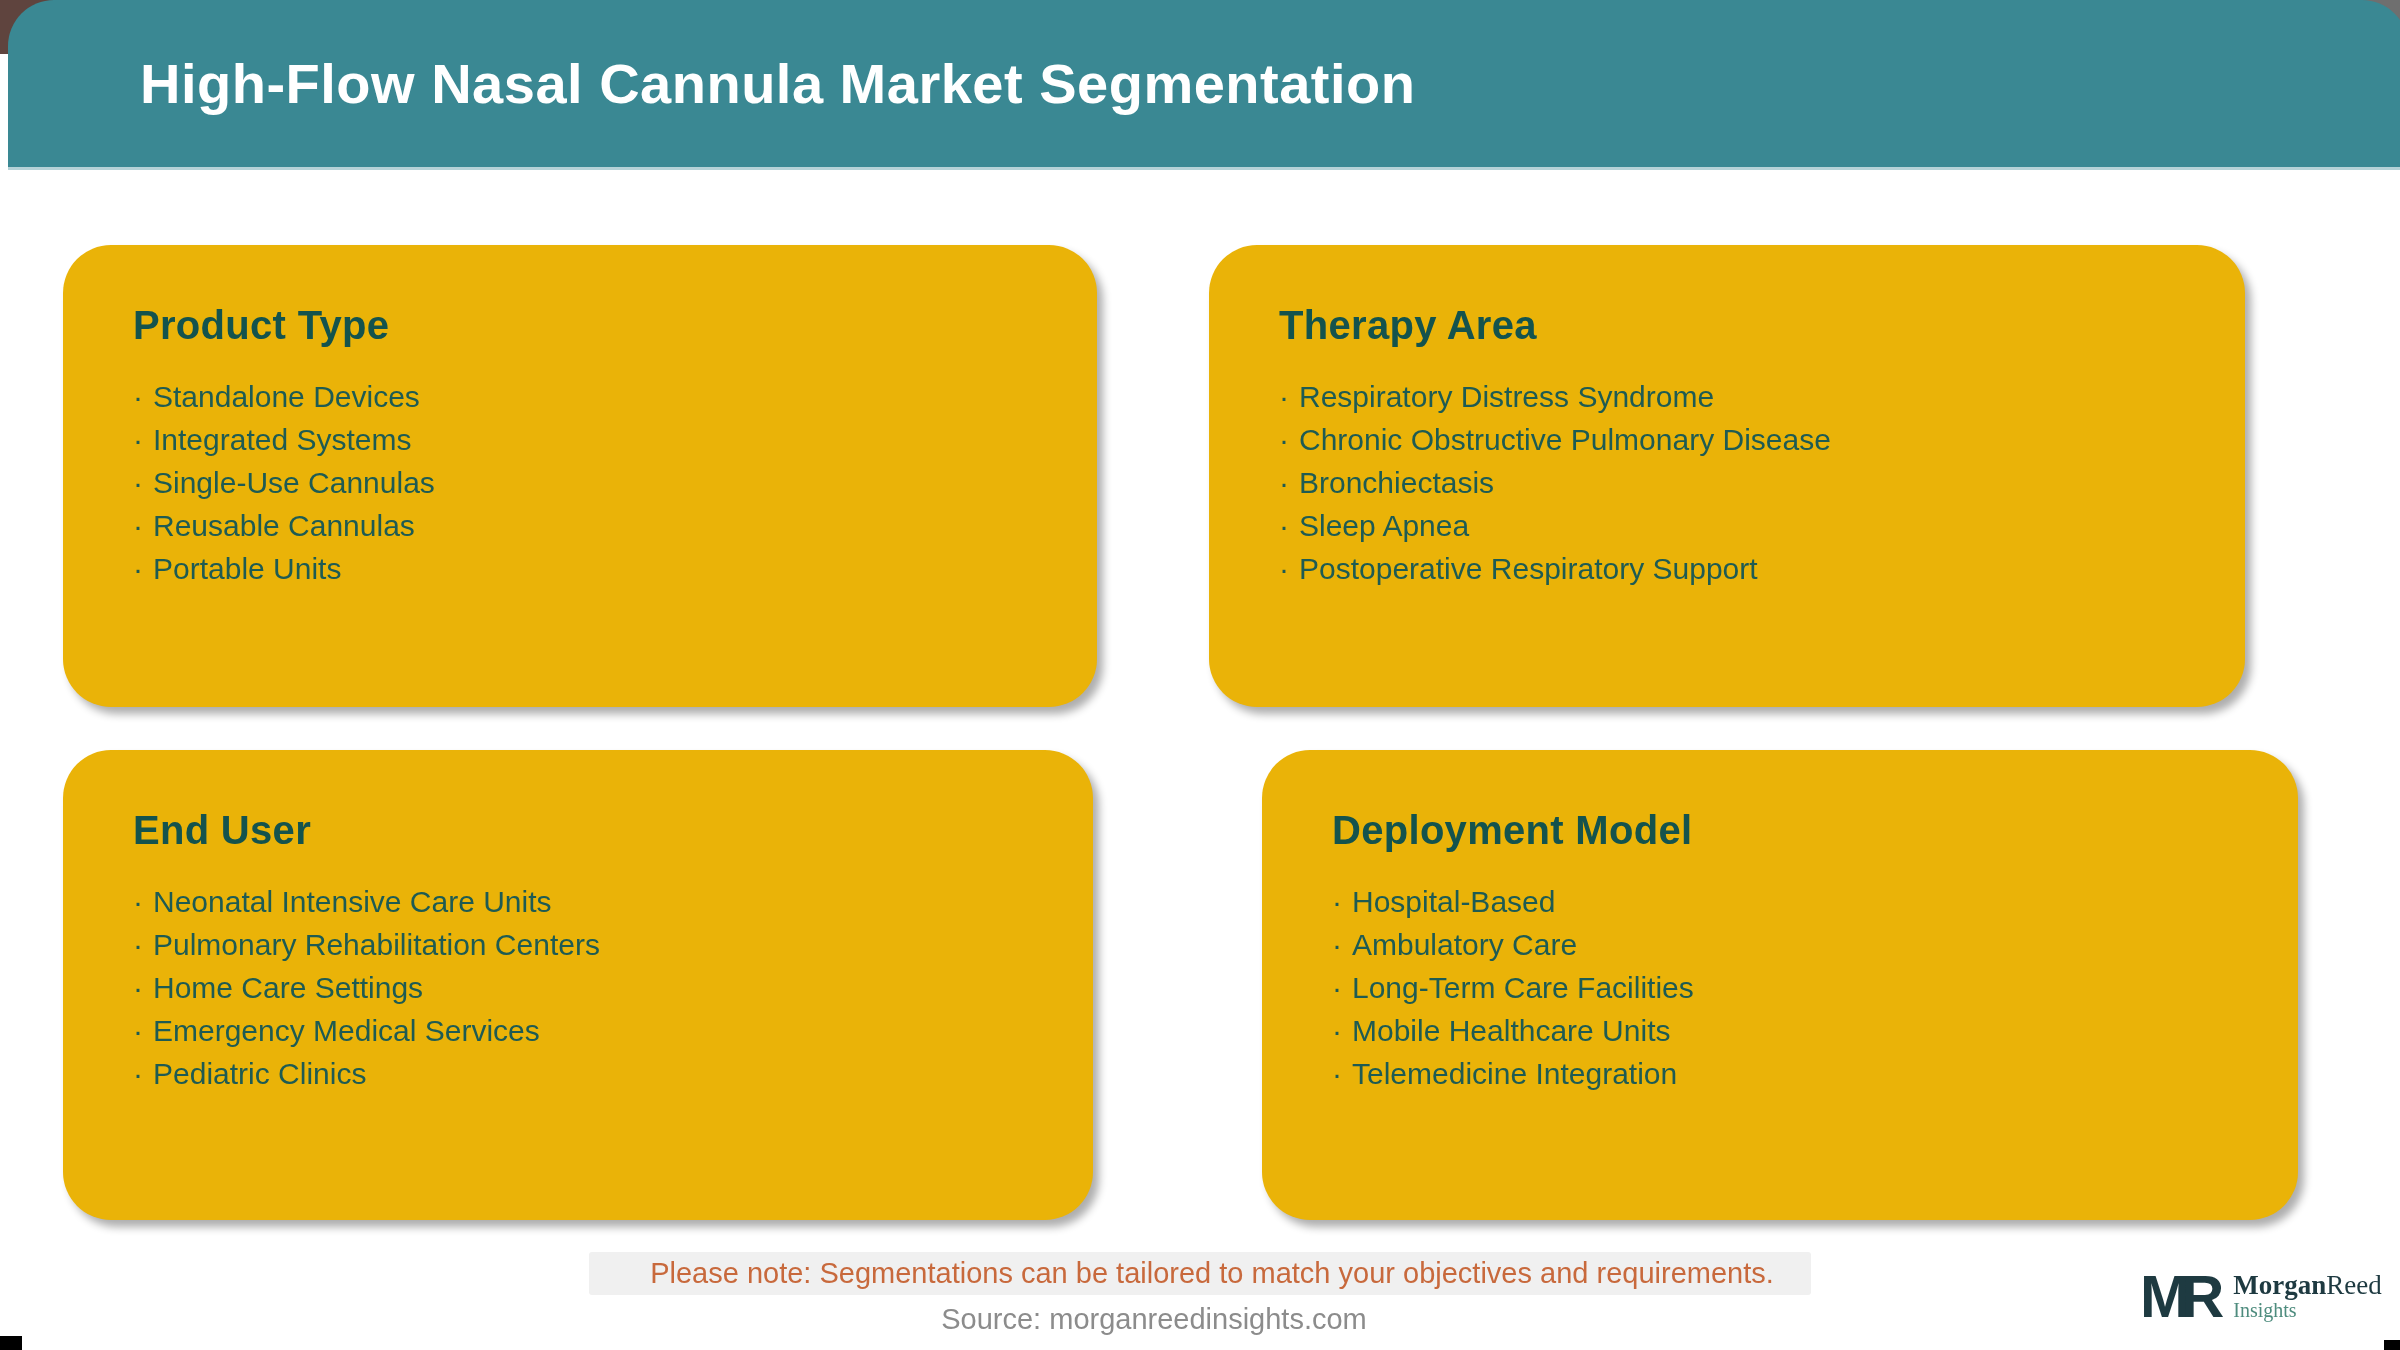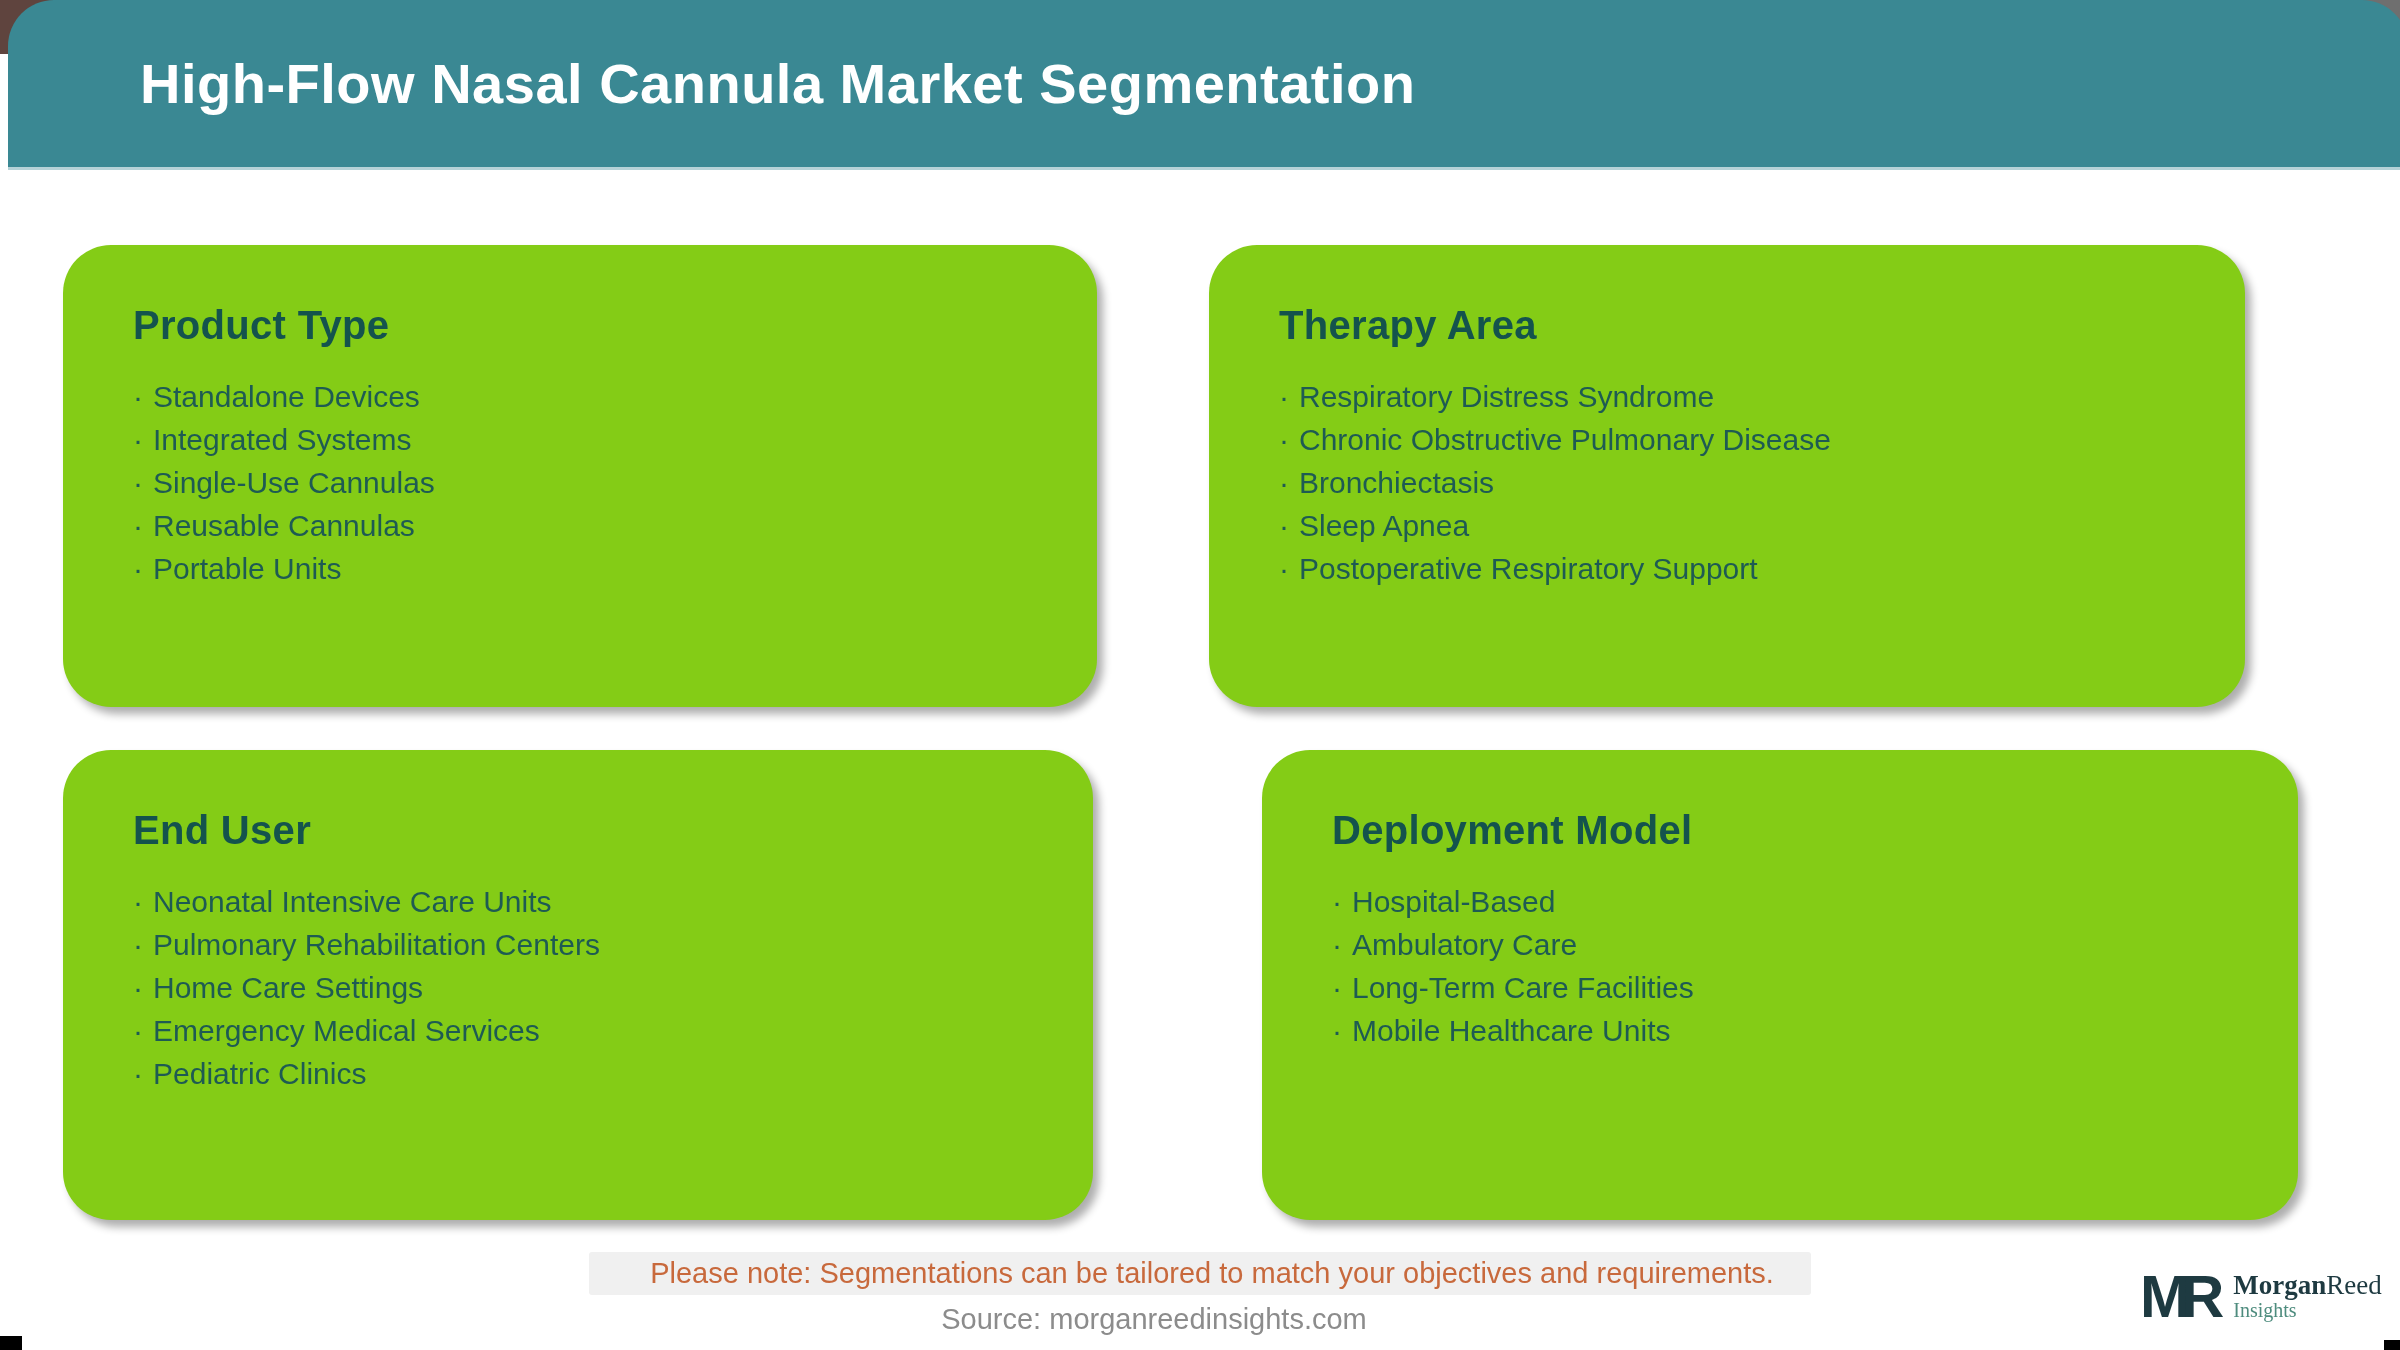"Product Type" .card { background: #84cc16 -> #eab308 }
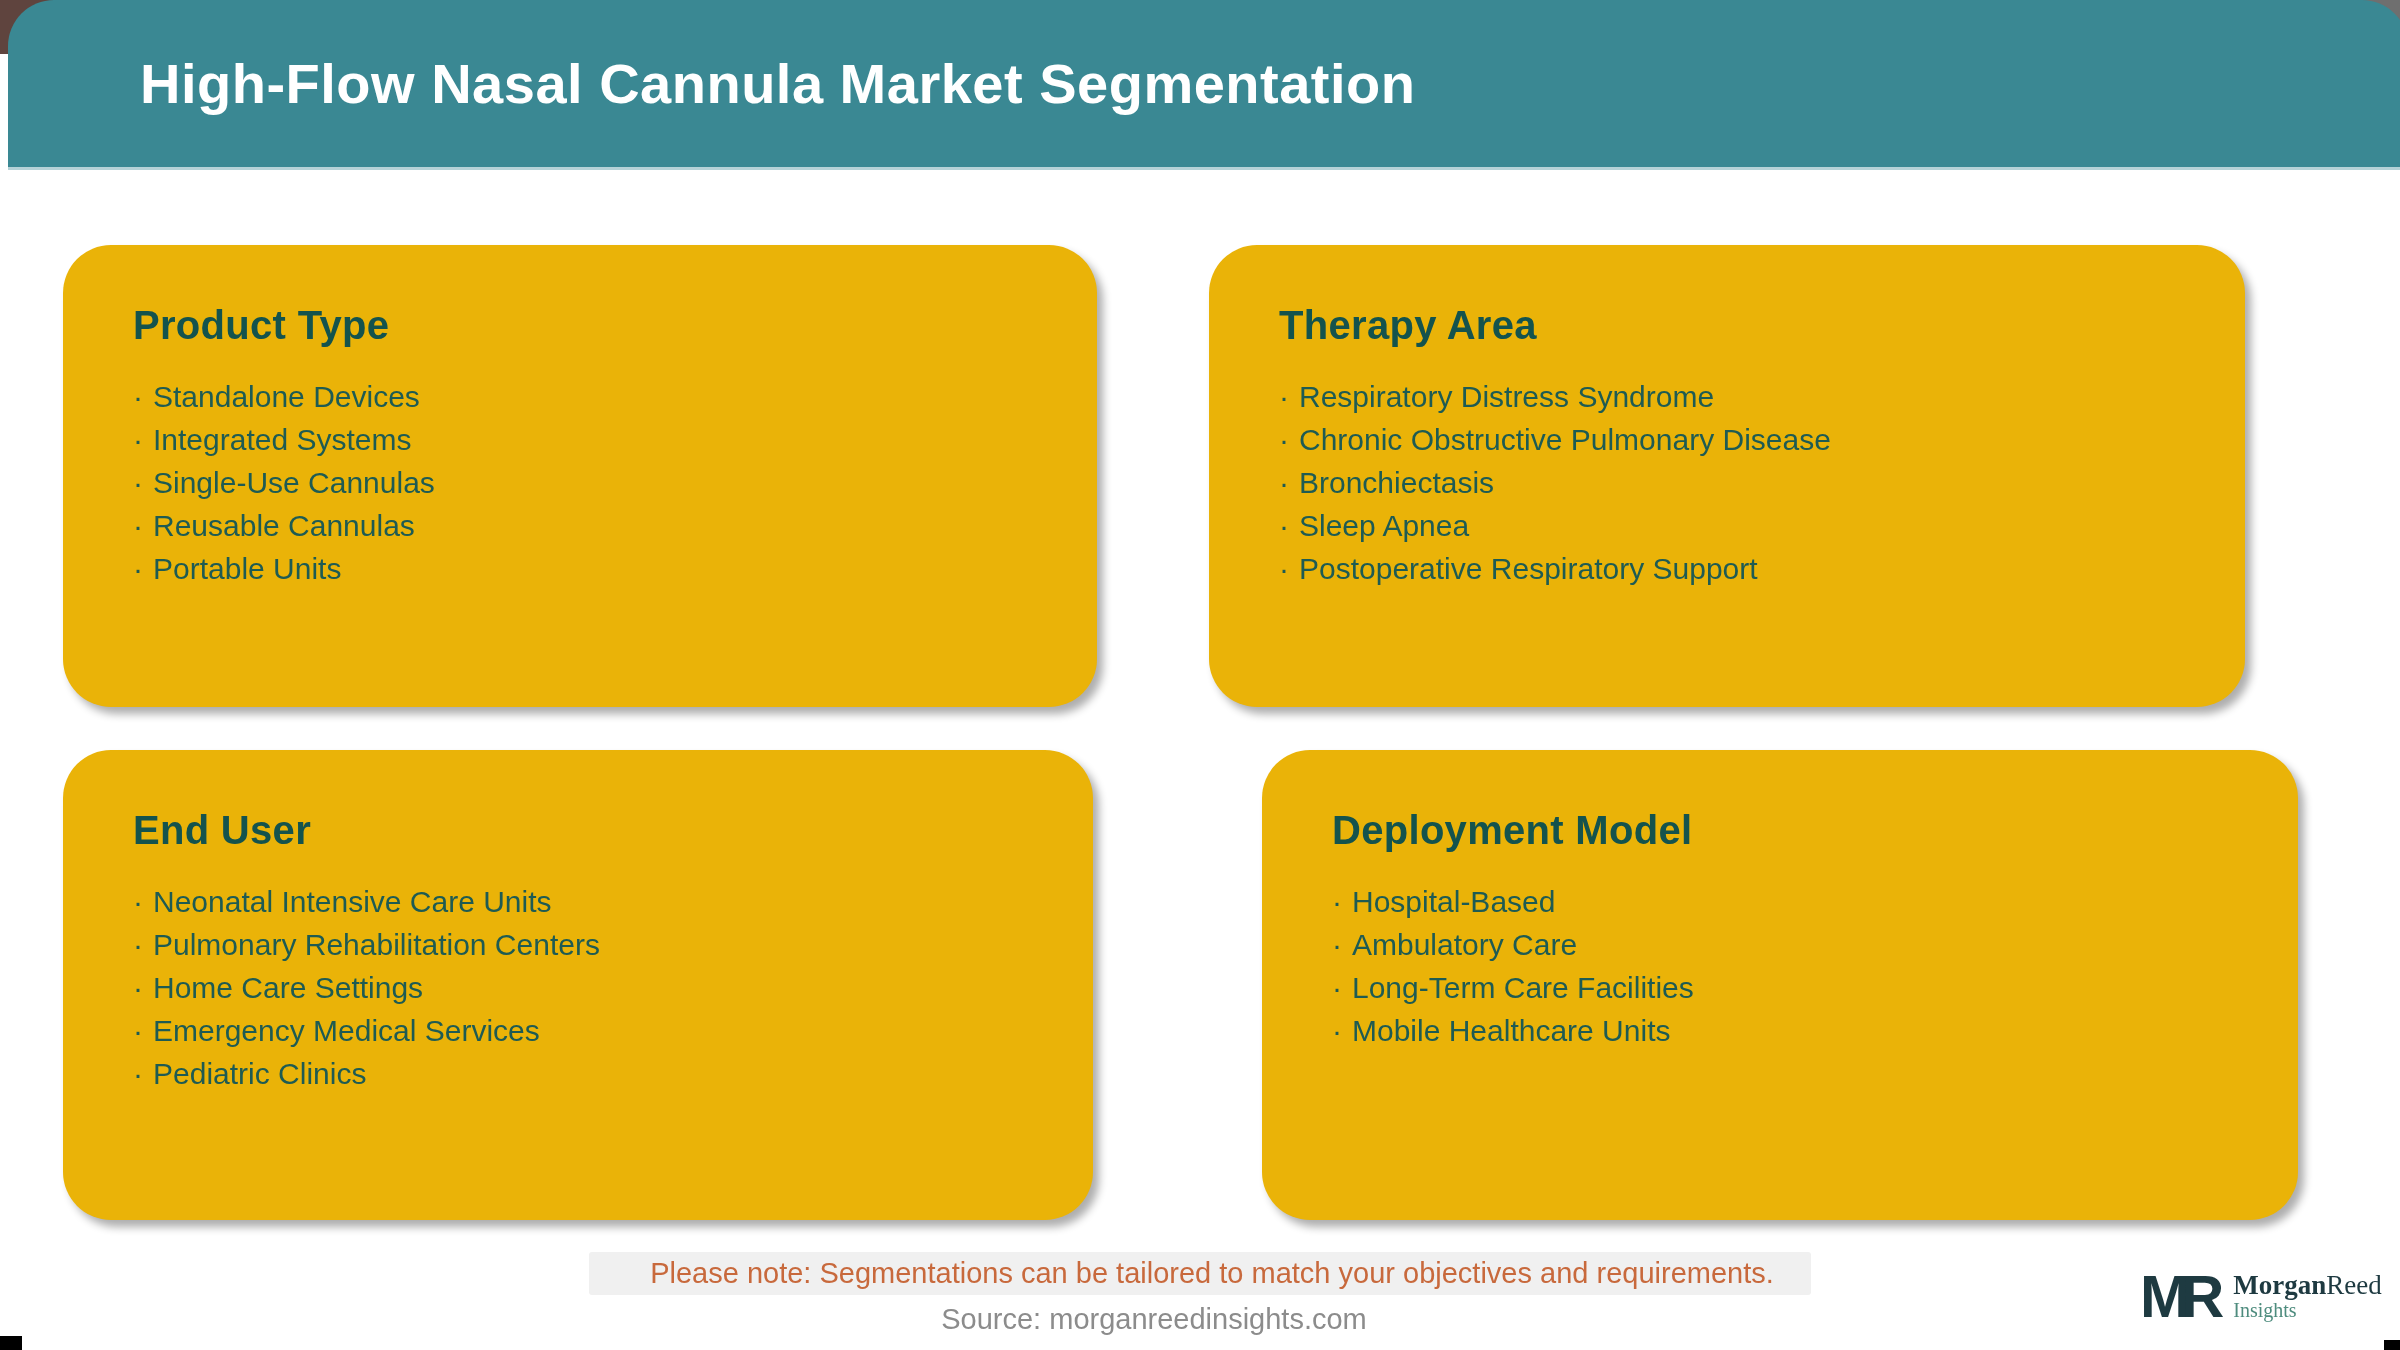"· Telemedicine Integration" li { html: none -> <li><span>·</span><span>Telemedicine Integration</span></li> }
